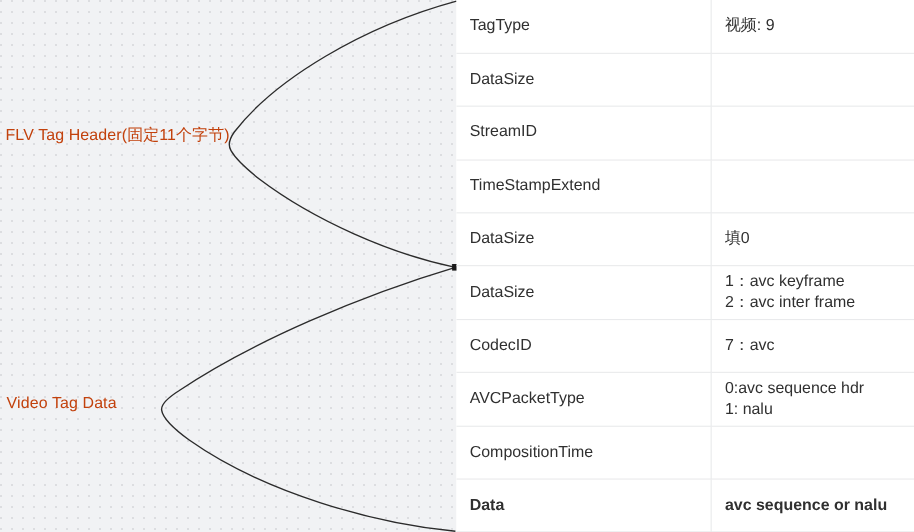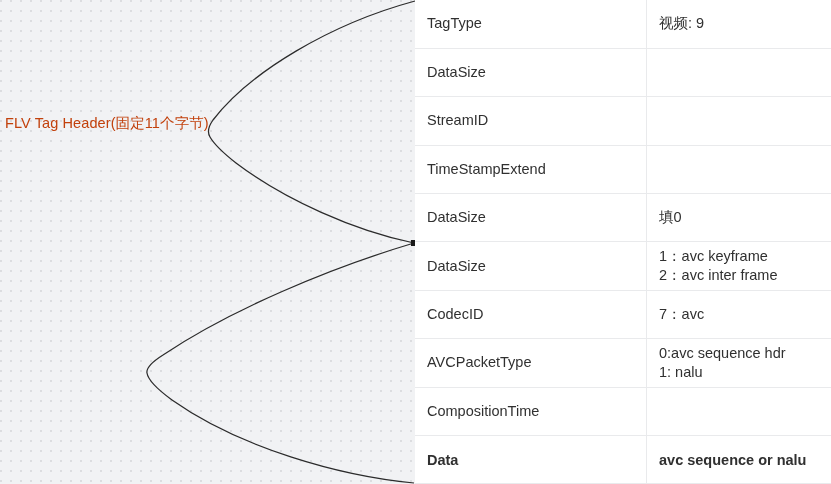"Video Tag Data" div.grid-label { html: none -> <div>Video Tag Data</div> }
